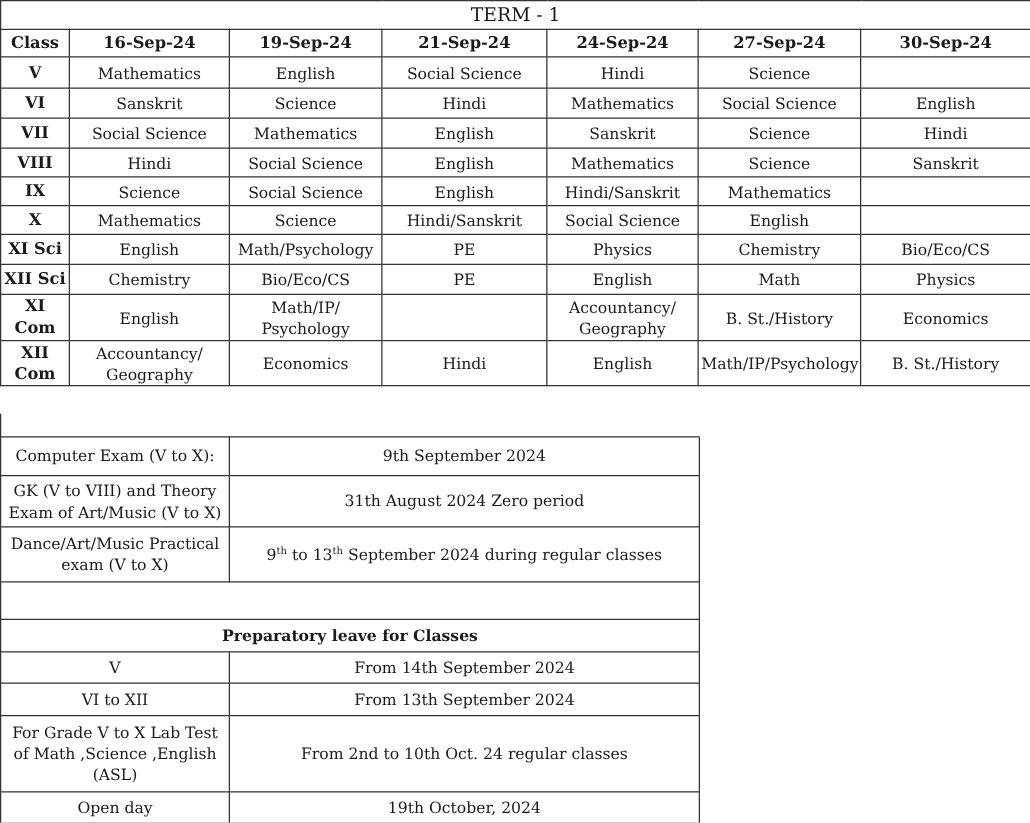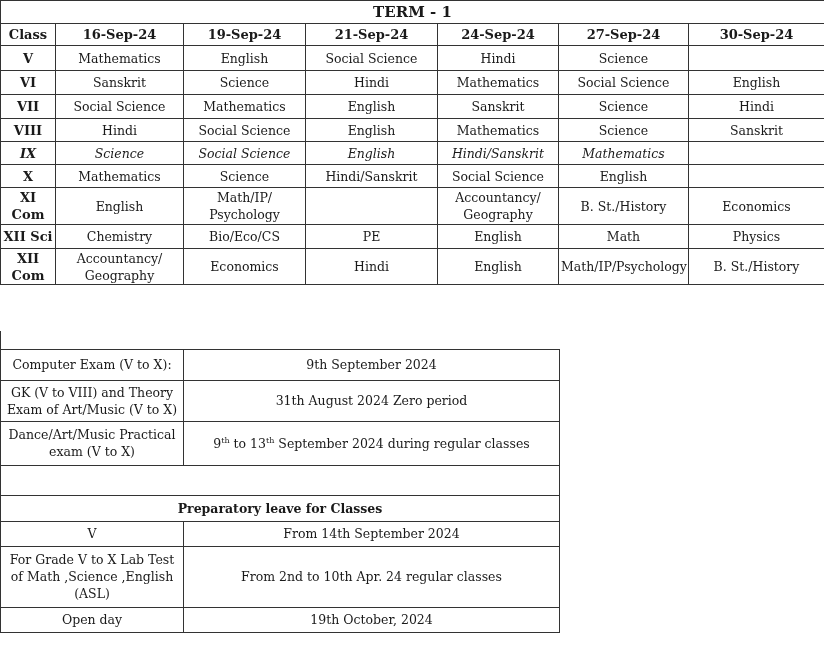"TERM - 1" .title-row td { font-weight: bold -> normal }
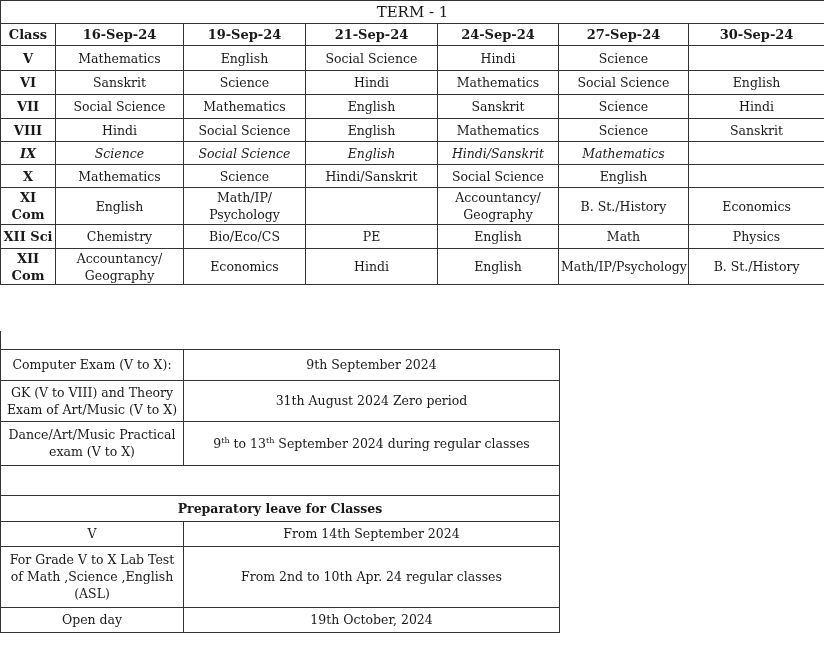"IX" tr { font-style: italic -> none }
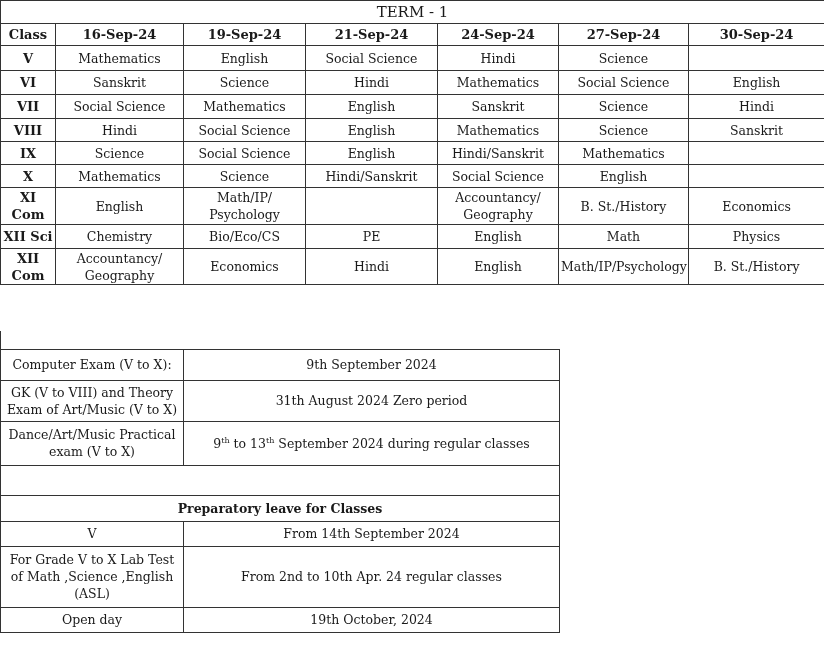"XI Sci" tr { html: none -> <tr> <td>XI Sci</td> <td>English</td> <td>Math/Psychology</td> <td>PE</td> <td>Physics</td> <td>Chemistry</td> <td>Bio/Eco/CS</td> </tr> }
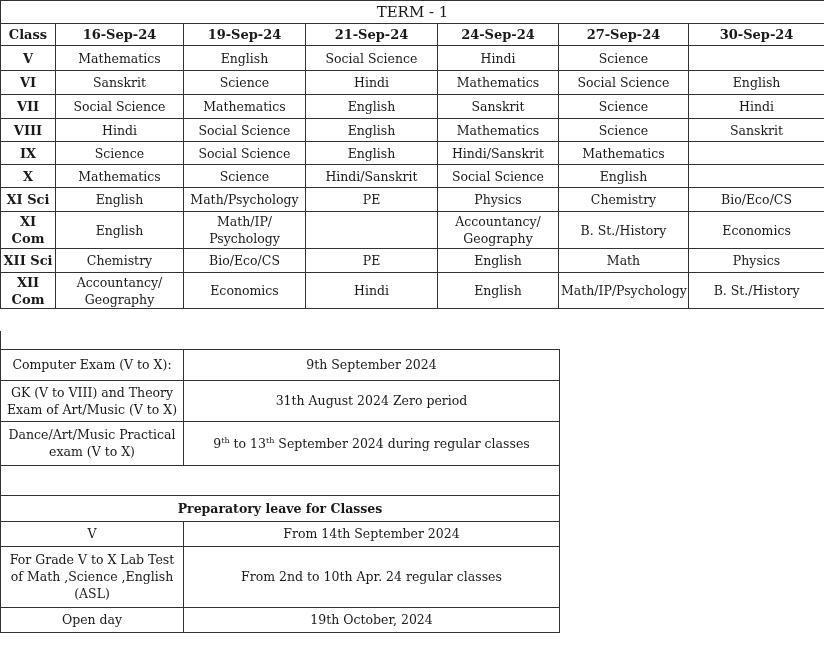"XI Com" tr { order: before "XII Sci" -> after "XII Sci" }
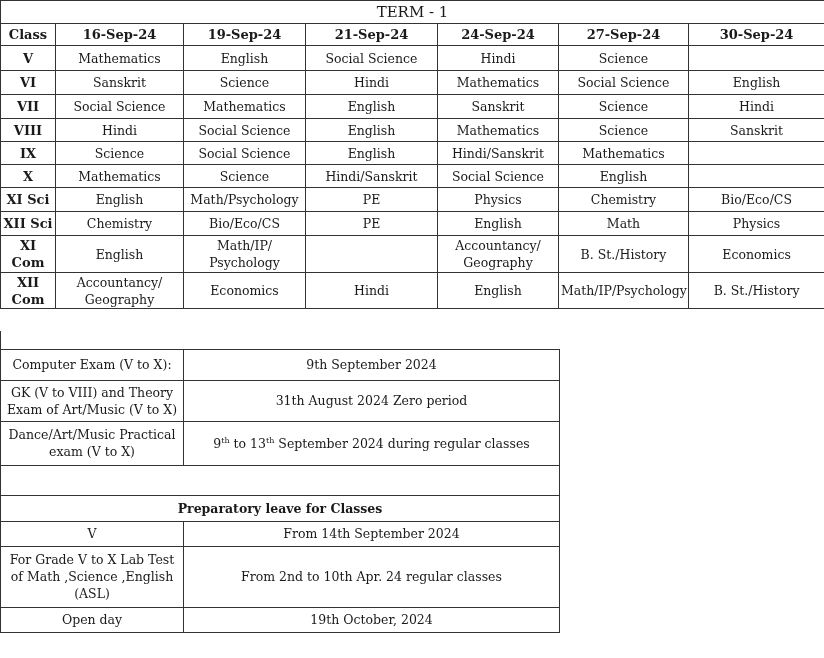"VI to XII" tr { html: none -> <tr> <td>VI to XII</td> <td>From 13th September 2024</td> </tr> }
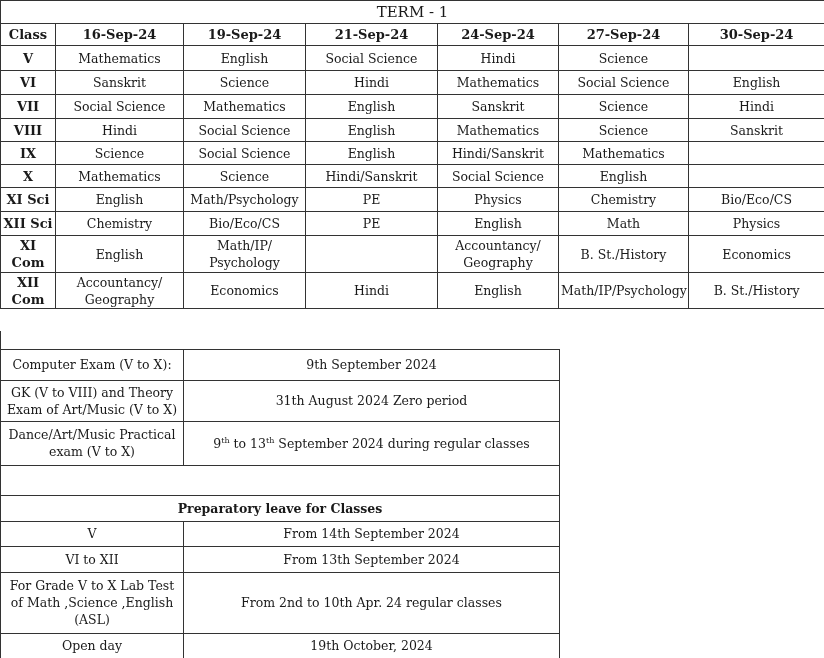"From 2nd to 10th Apr." td { text: Apr -> Oct }
